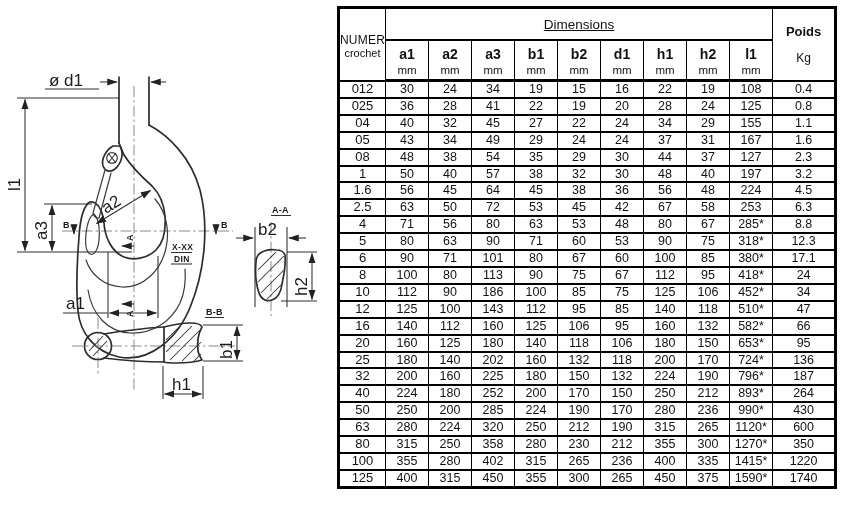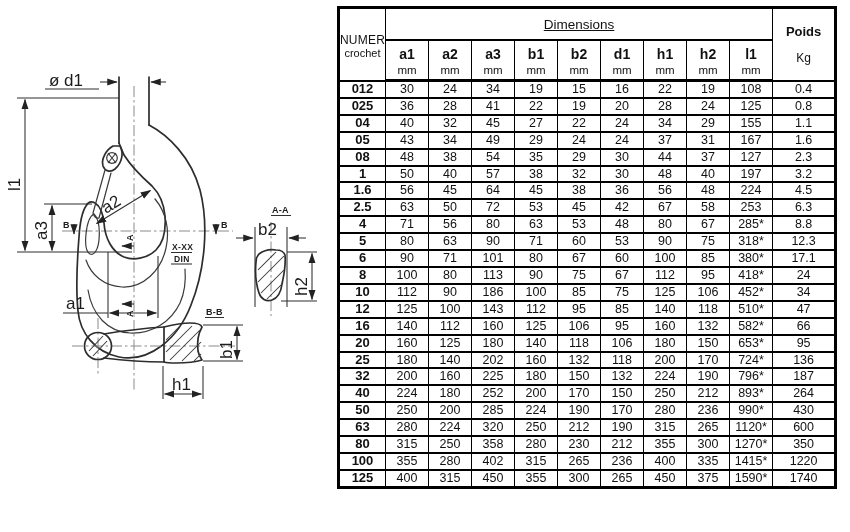"012" tbody td.numcol { font-weight: bold -> normal }
